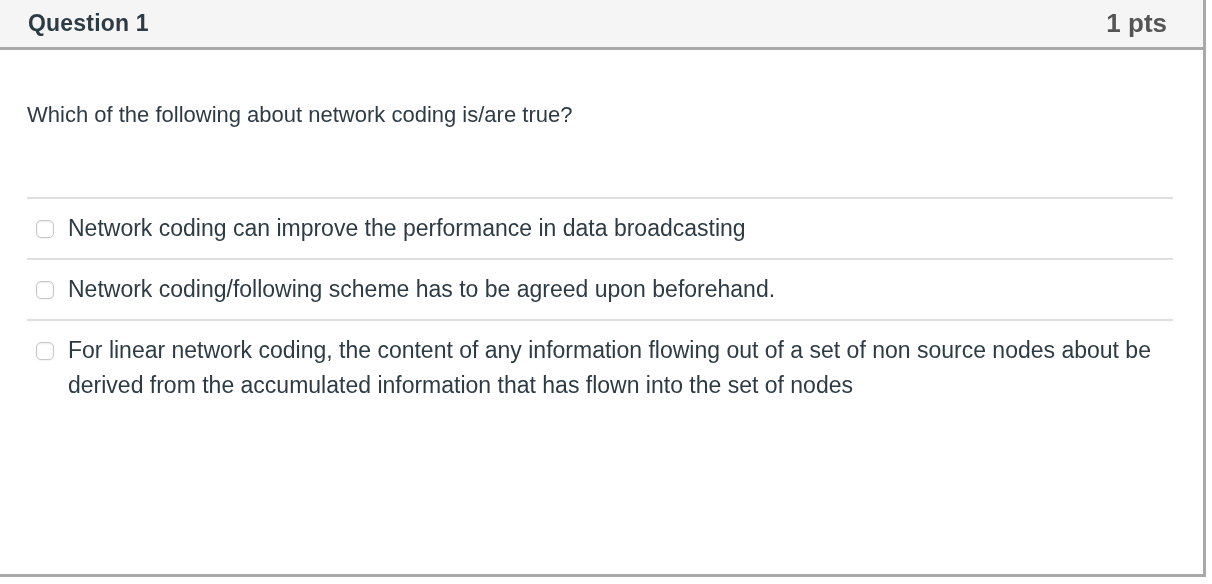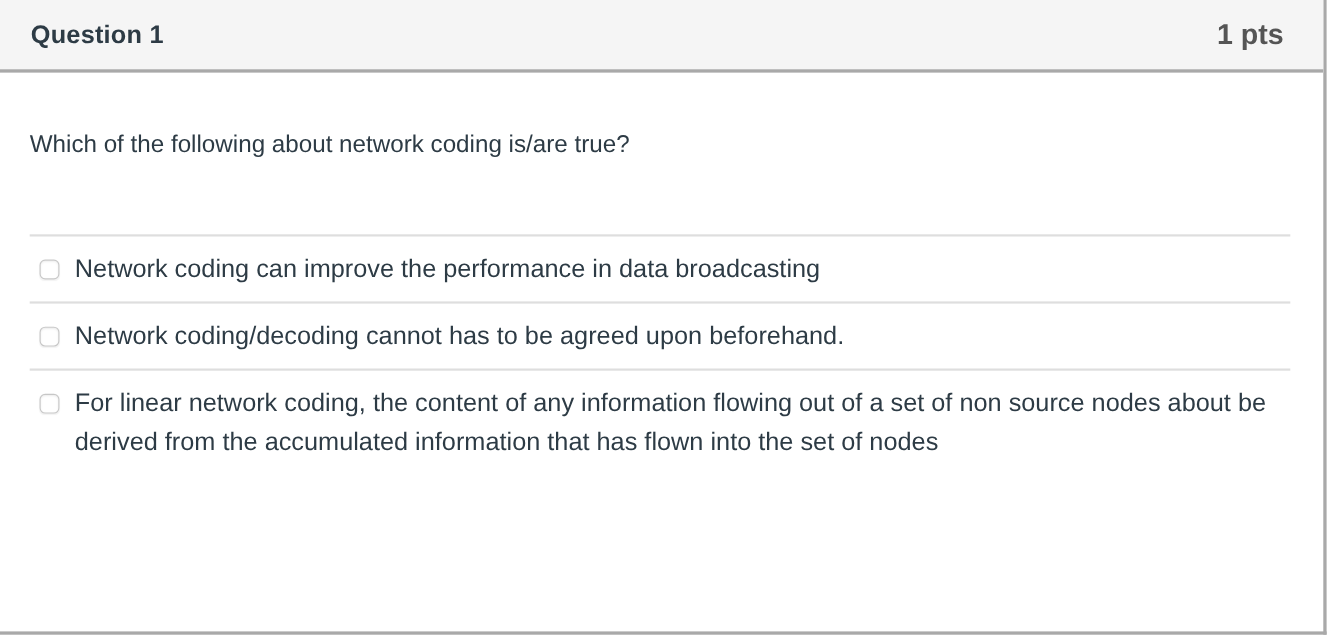"Question 1" .question-header { height: 66px -> 50px }
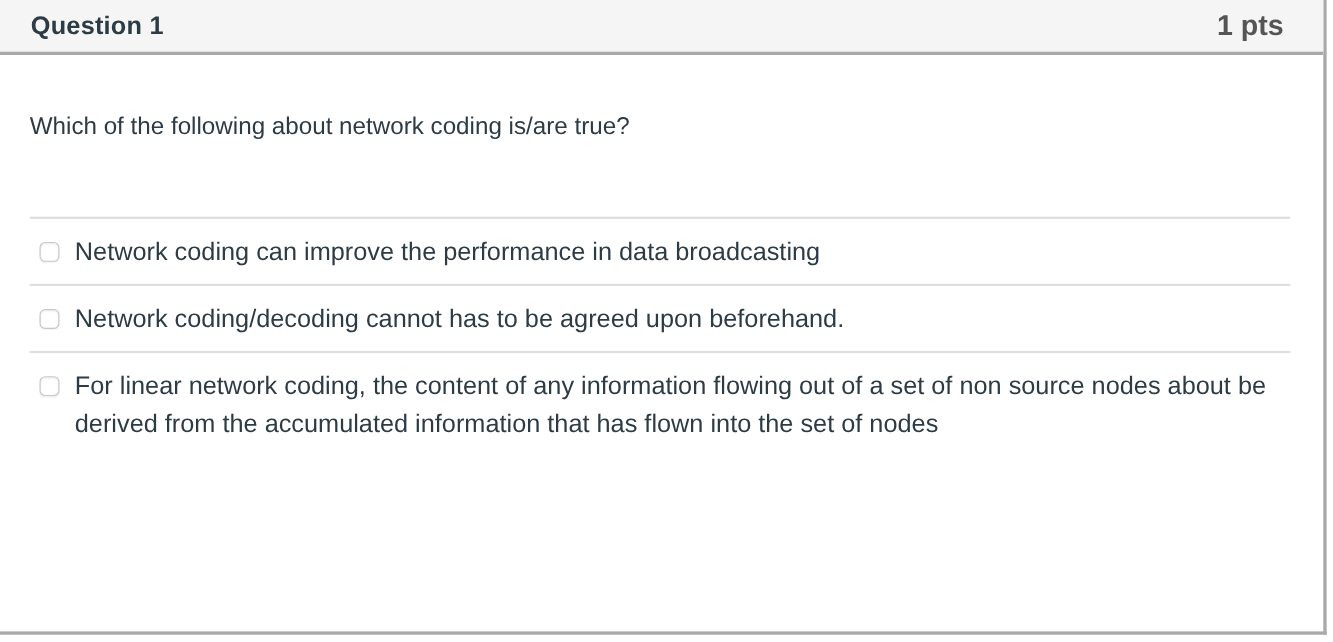"Network coding/decoding cannot has to" span.option-label { text: coding/decoding cannot -> coding/following scheme }
